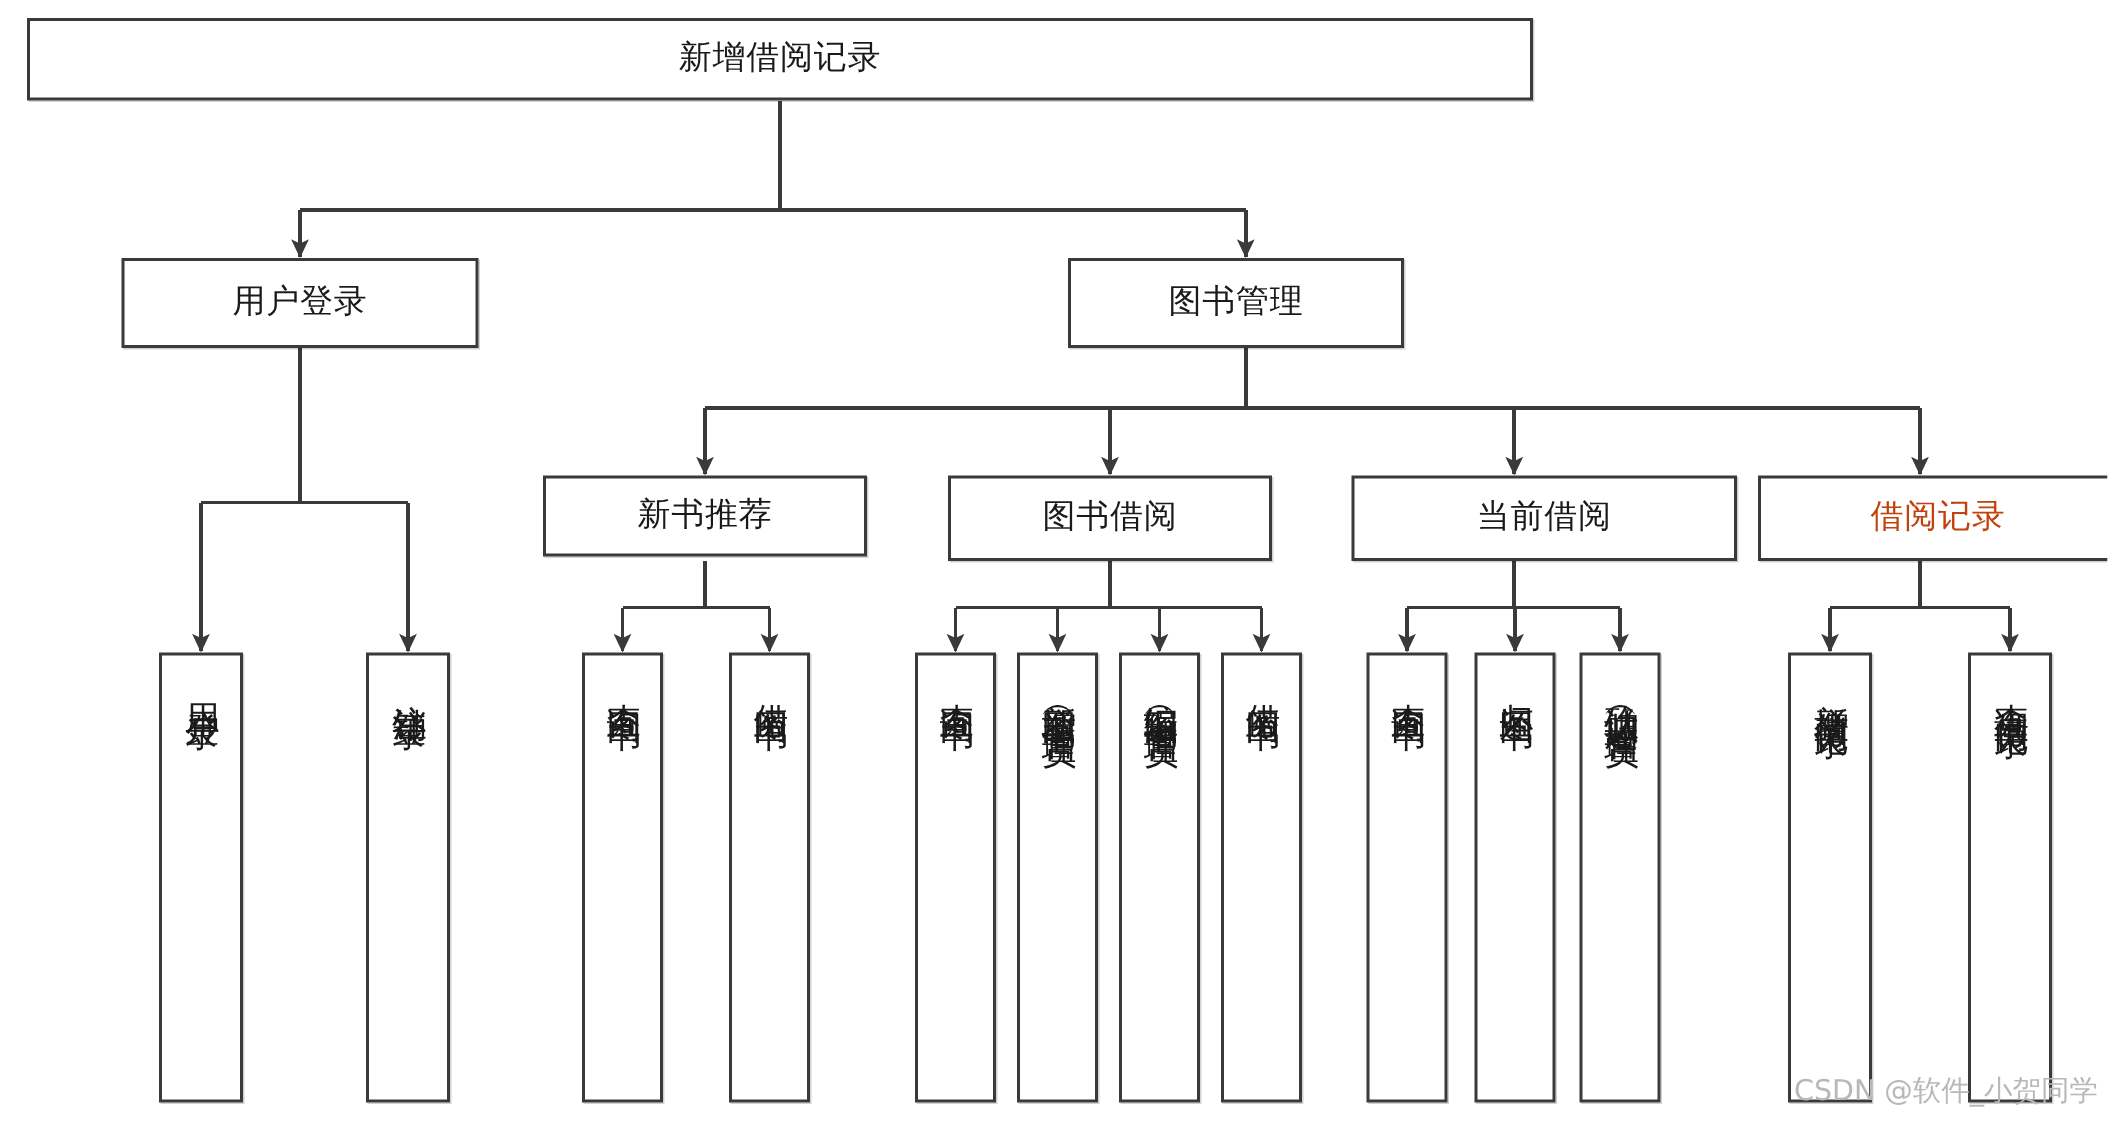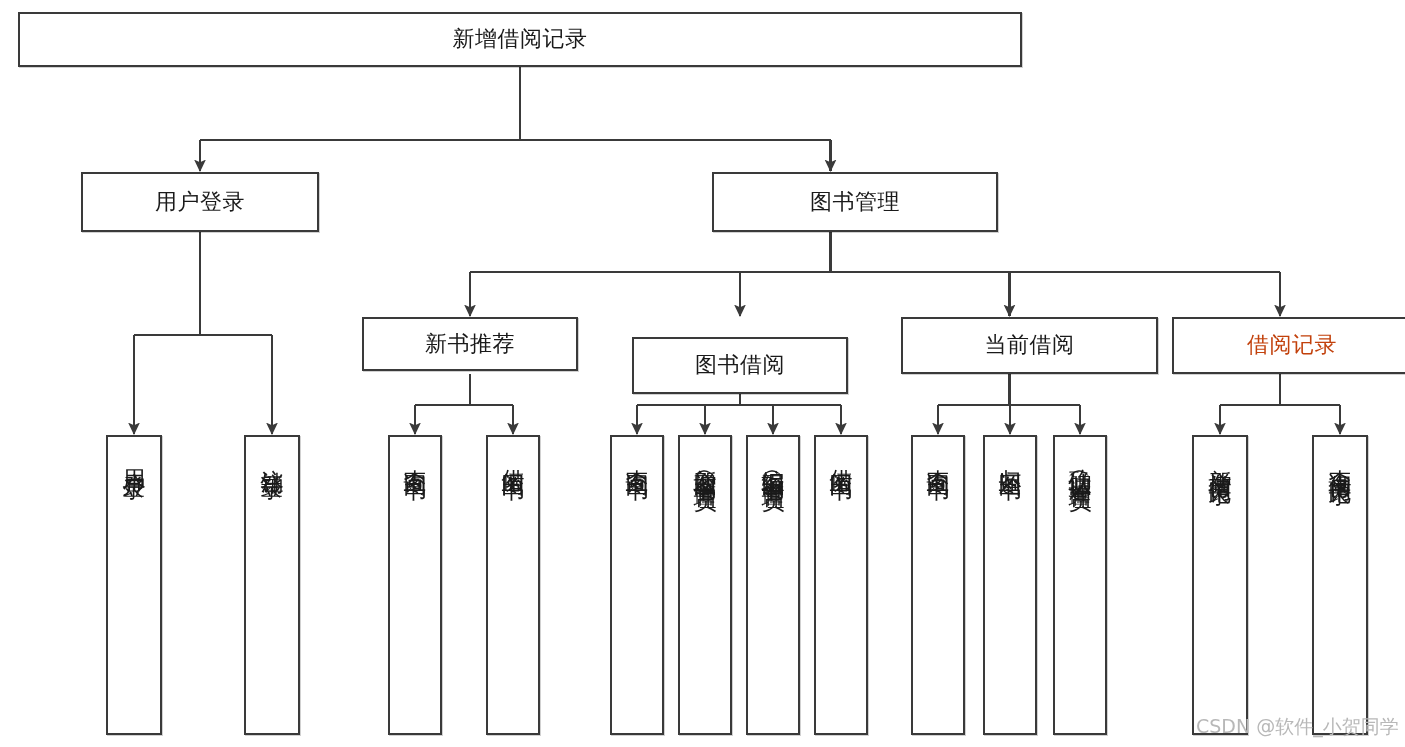"图书管理" div.node { width: 286px -> 224px }
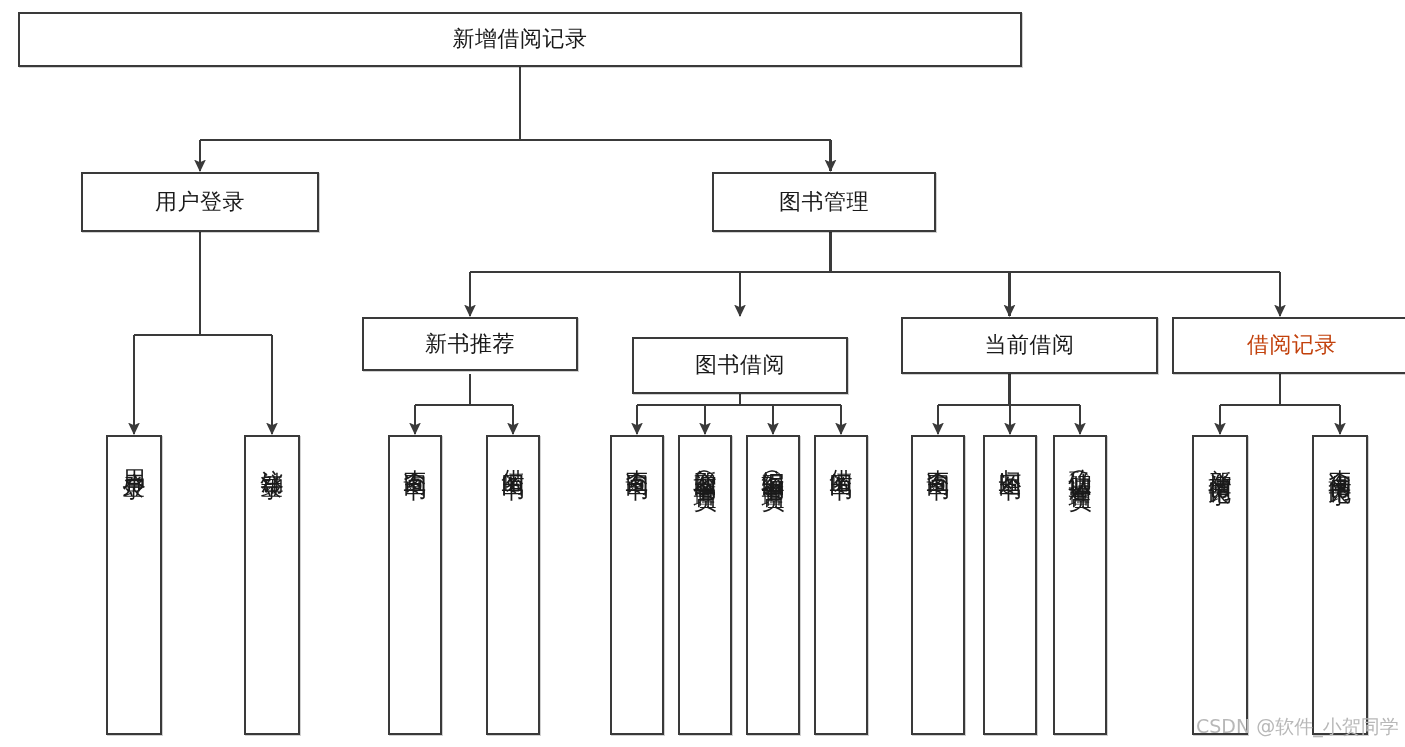"图书借阅" div.node { margin-top: 20px -> none }
